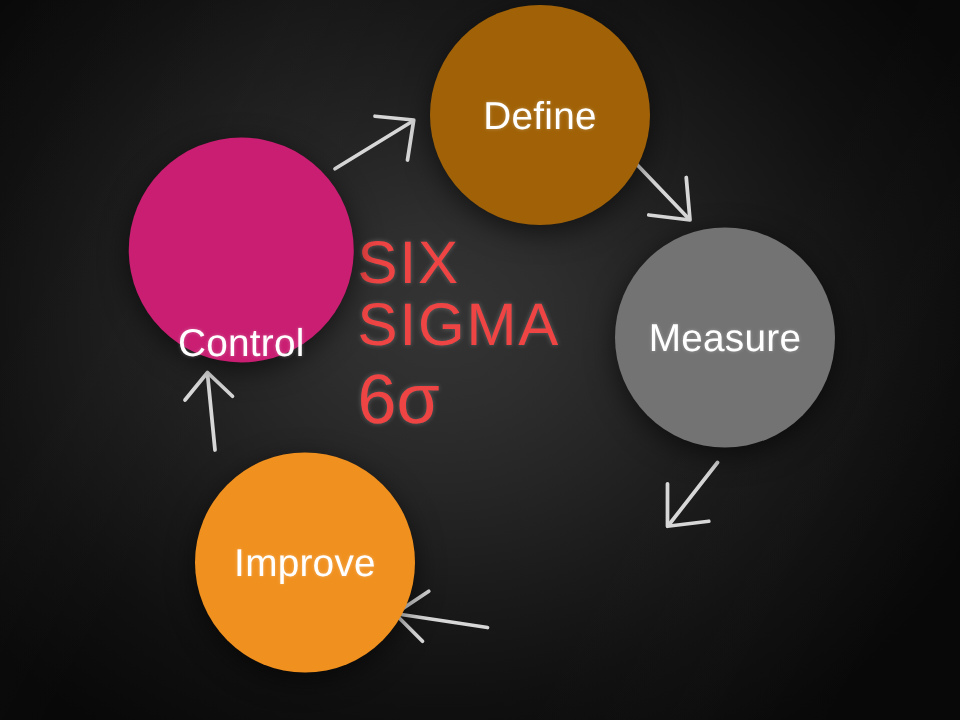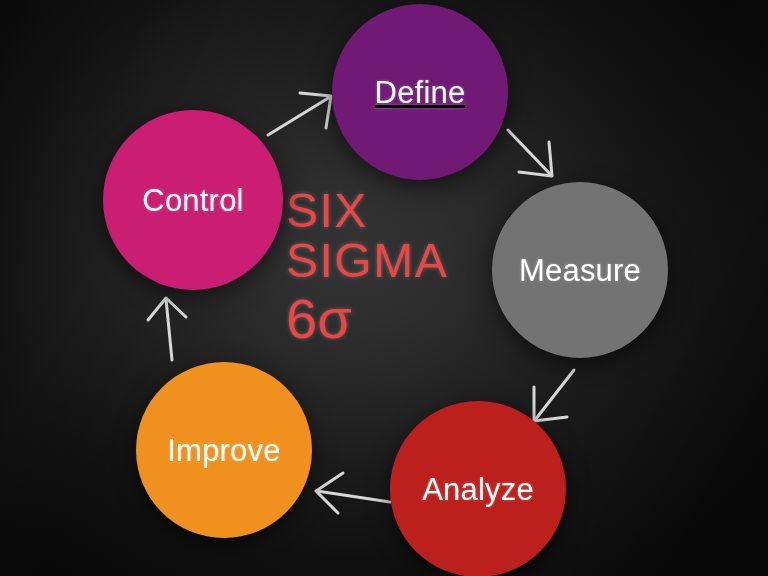"Define" div.node { background: #701a75 -> #a16207; left: 332px -> 344px; text-decoration: underline -> none }
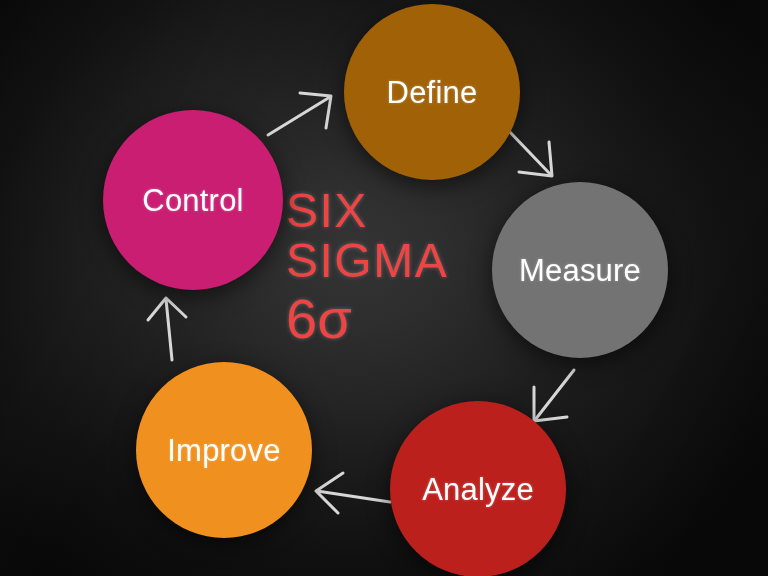"Control" div.node { align-items: none -> flex-end }
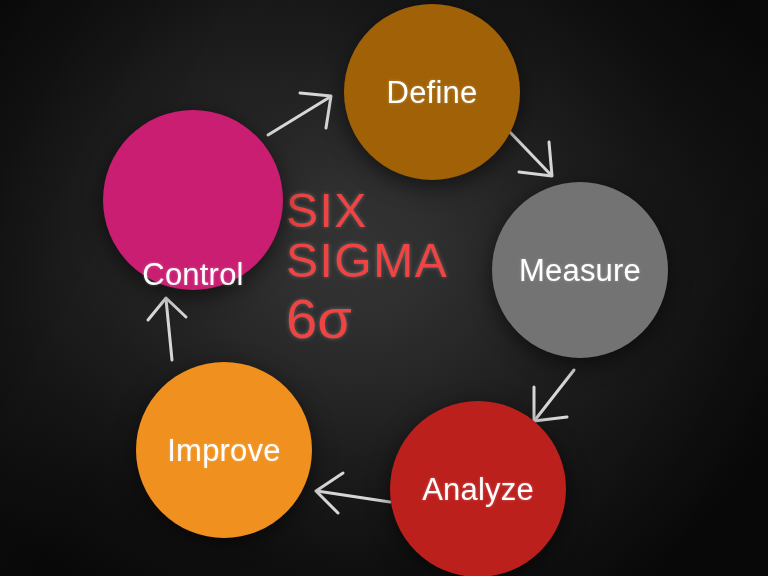"Improve" div.node { left: 136px -> 156px }
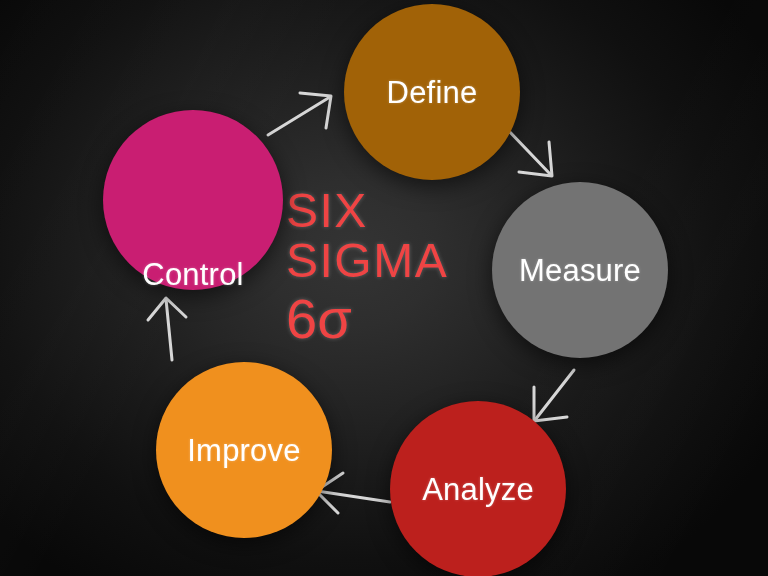"Analyze" div.node { html: <div> <span>Analyze</span> </div> -> none }
